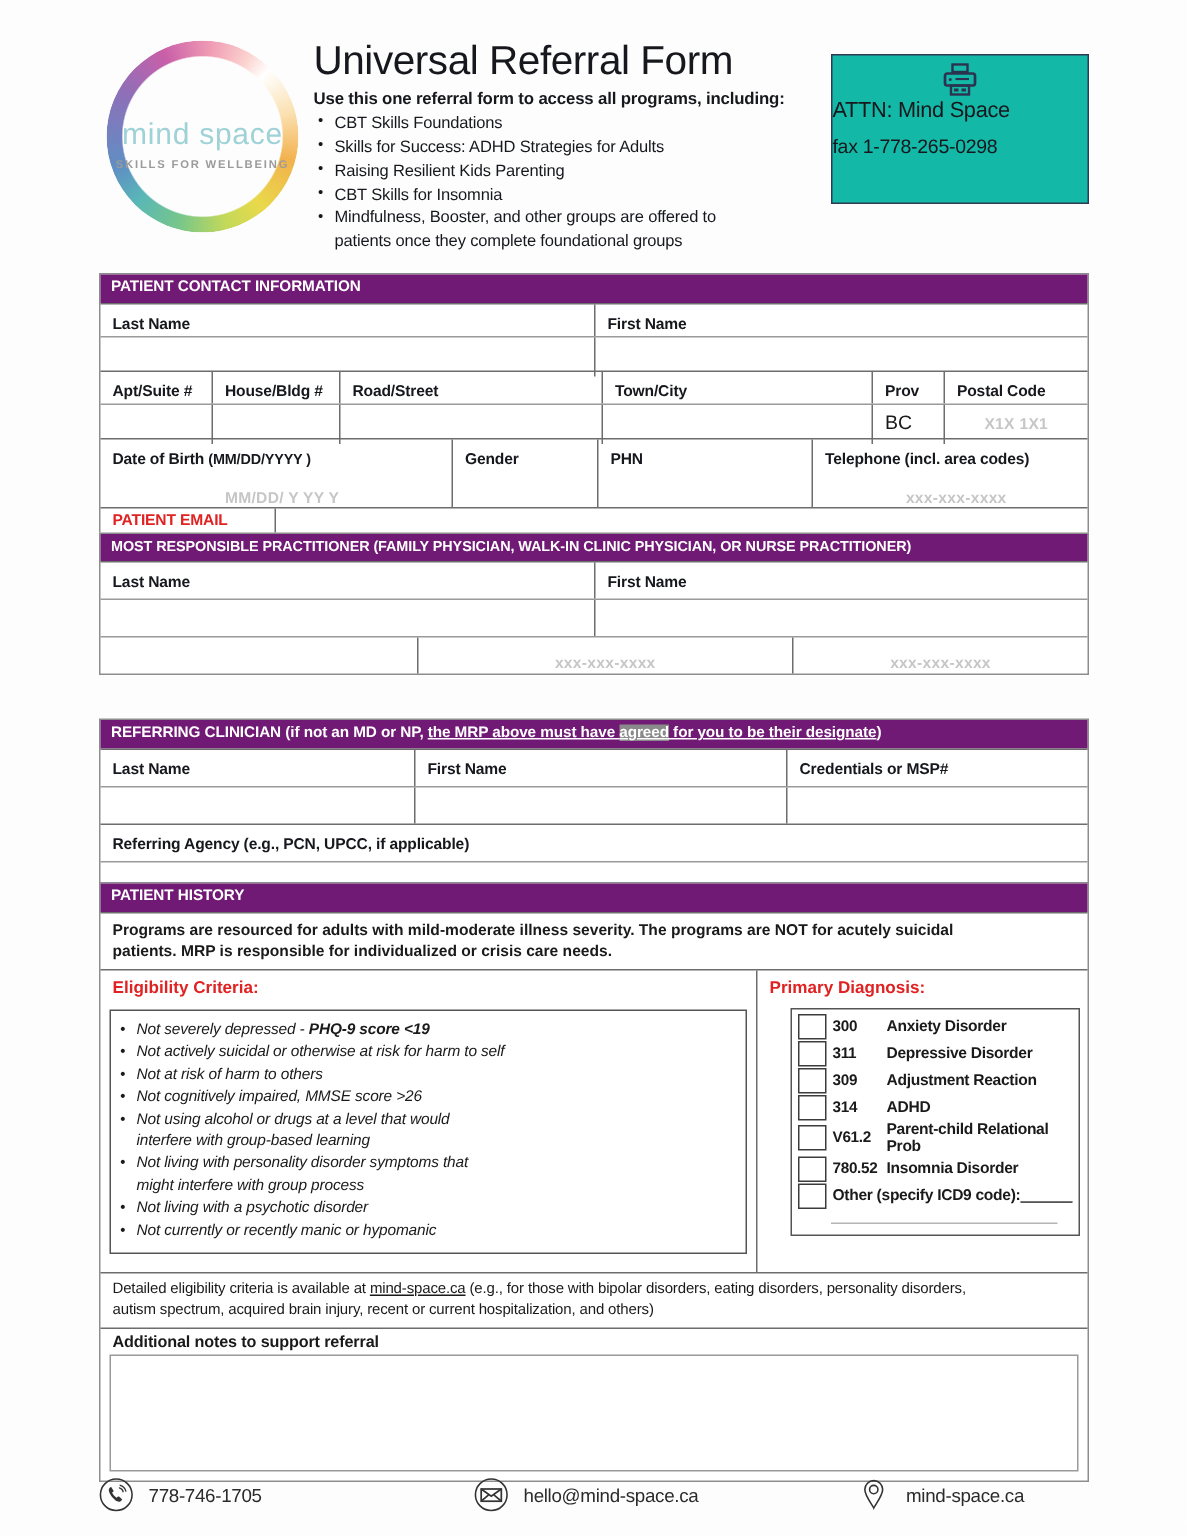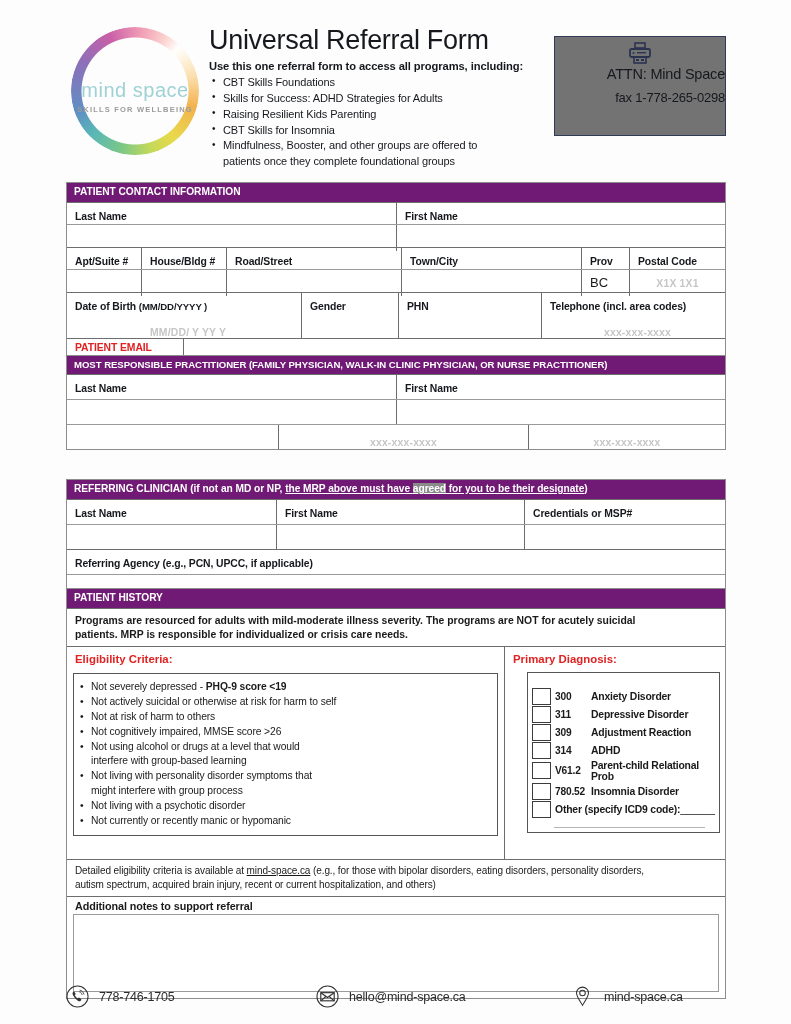"ATTN: Mind Space" .fax-box { background: #737373 -> #14b8a6; text-align: right -> left }
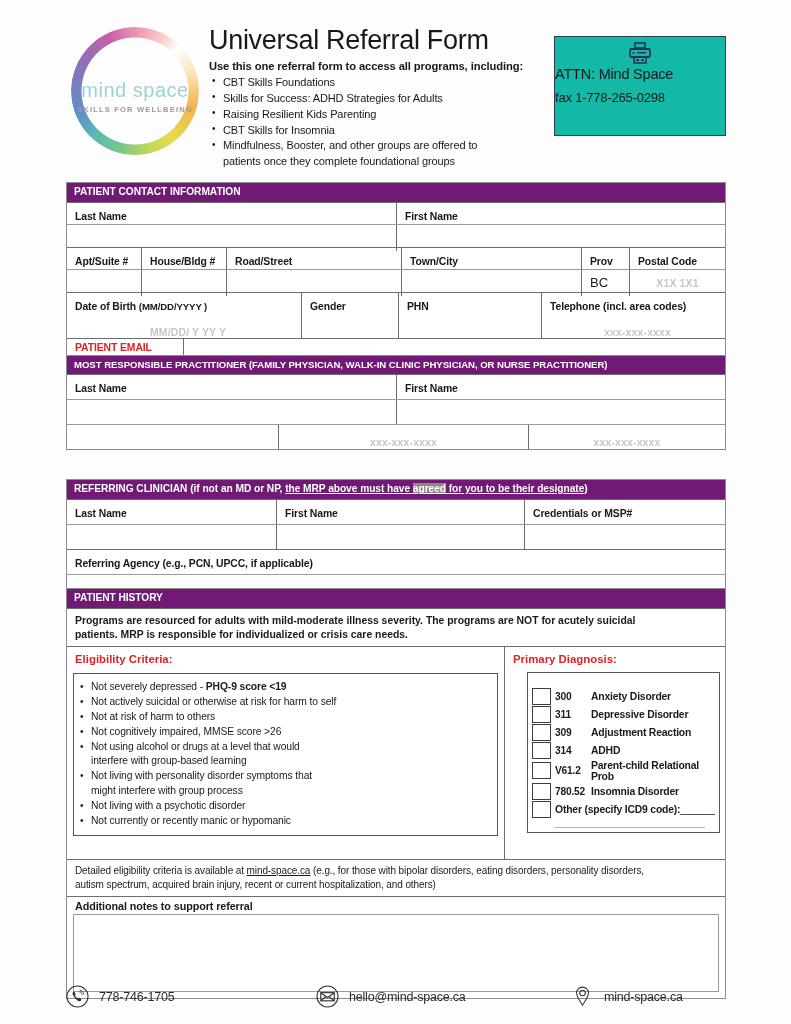"Not severely depressed - PHQ-9" .elig-inner { font-style: none -> italic; margin: 4px 6px 23px 6px -> 4px 6px 12px 6px }
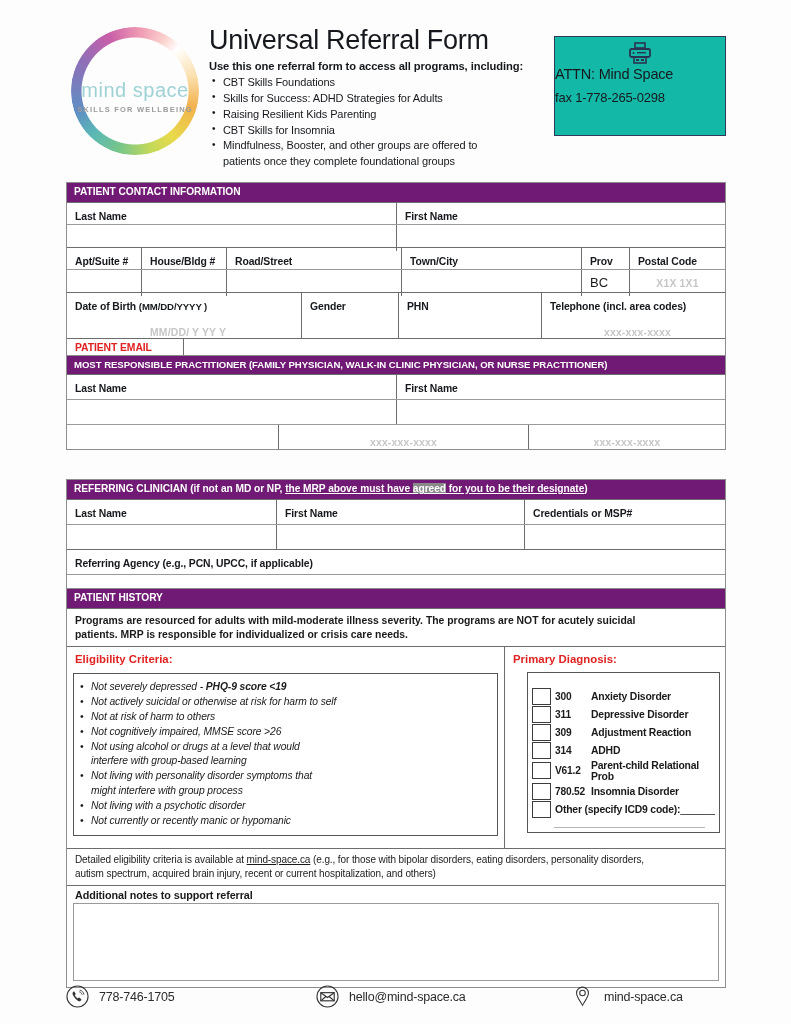"300" .dx-inner { padding: 15px 4px 4px 4px -> 3px 4px 4px 4px }
